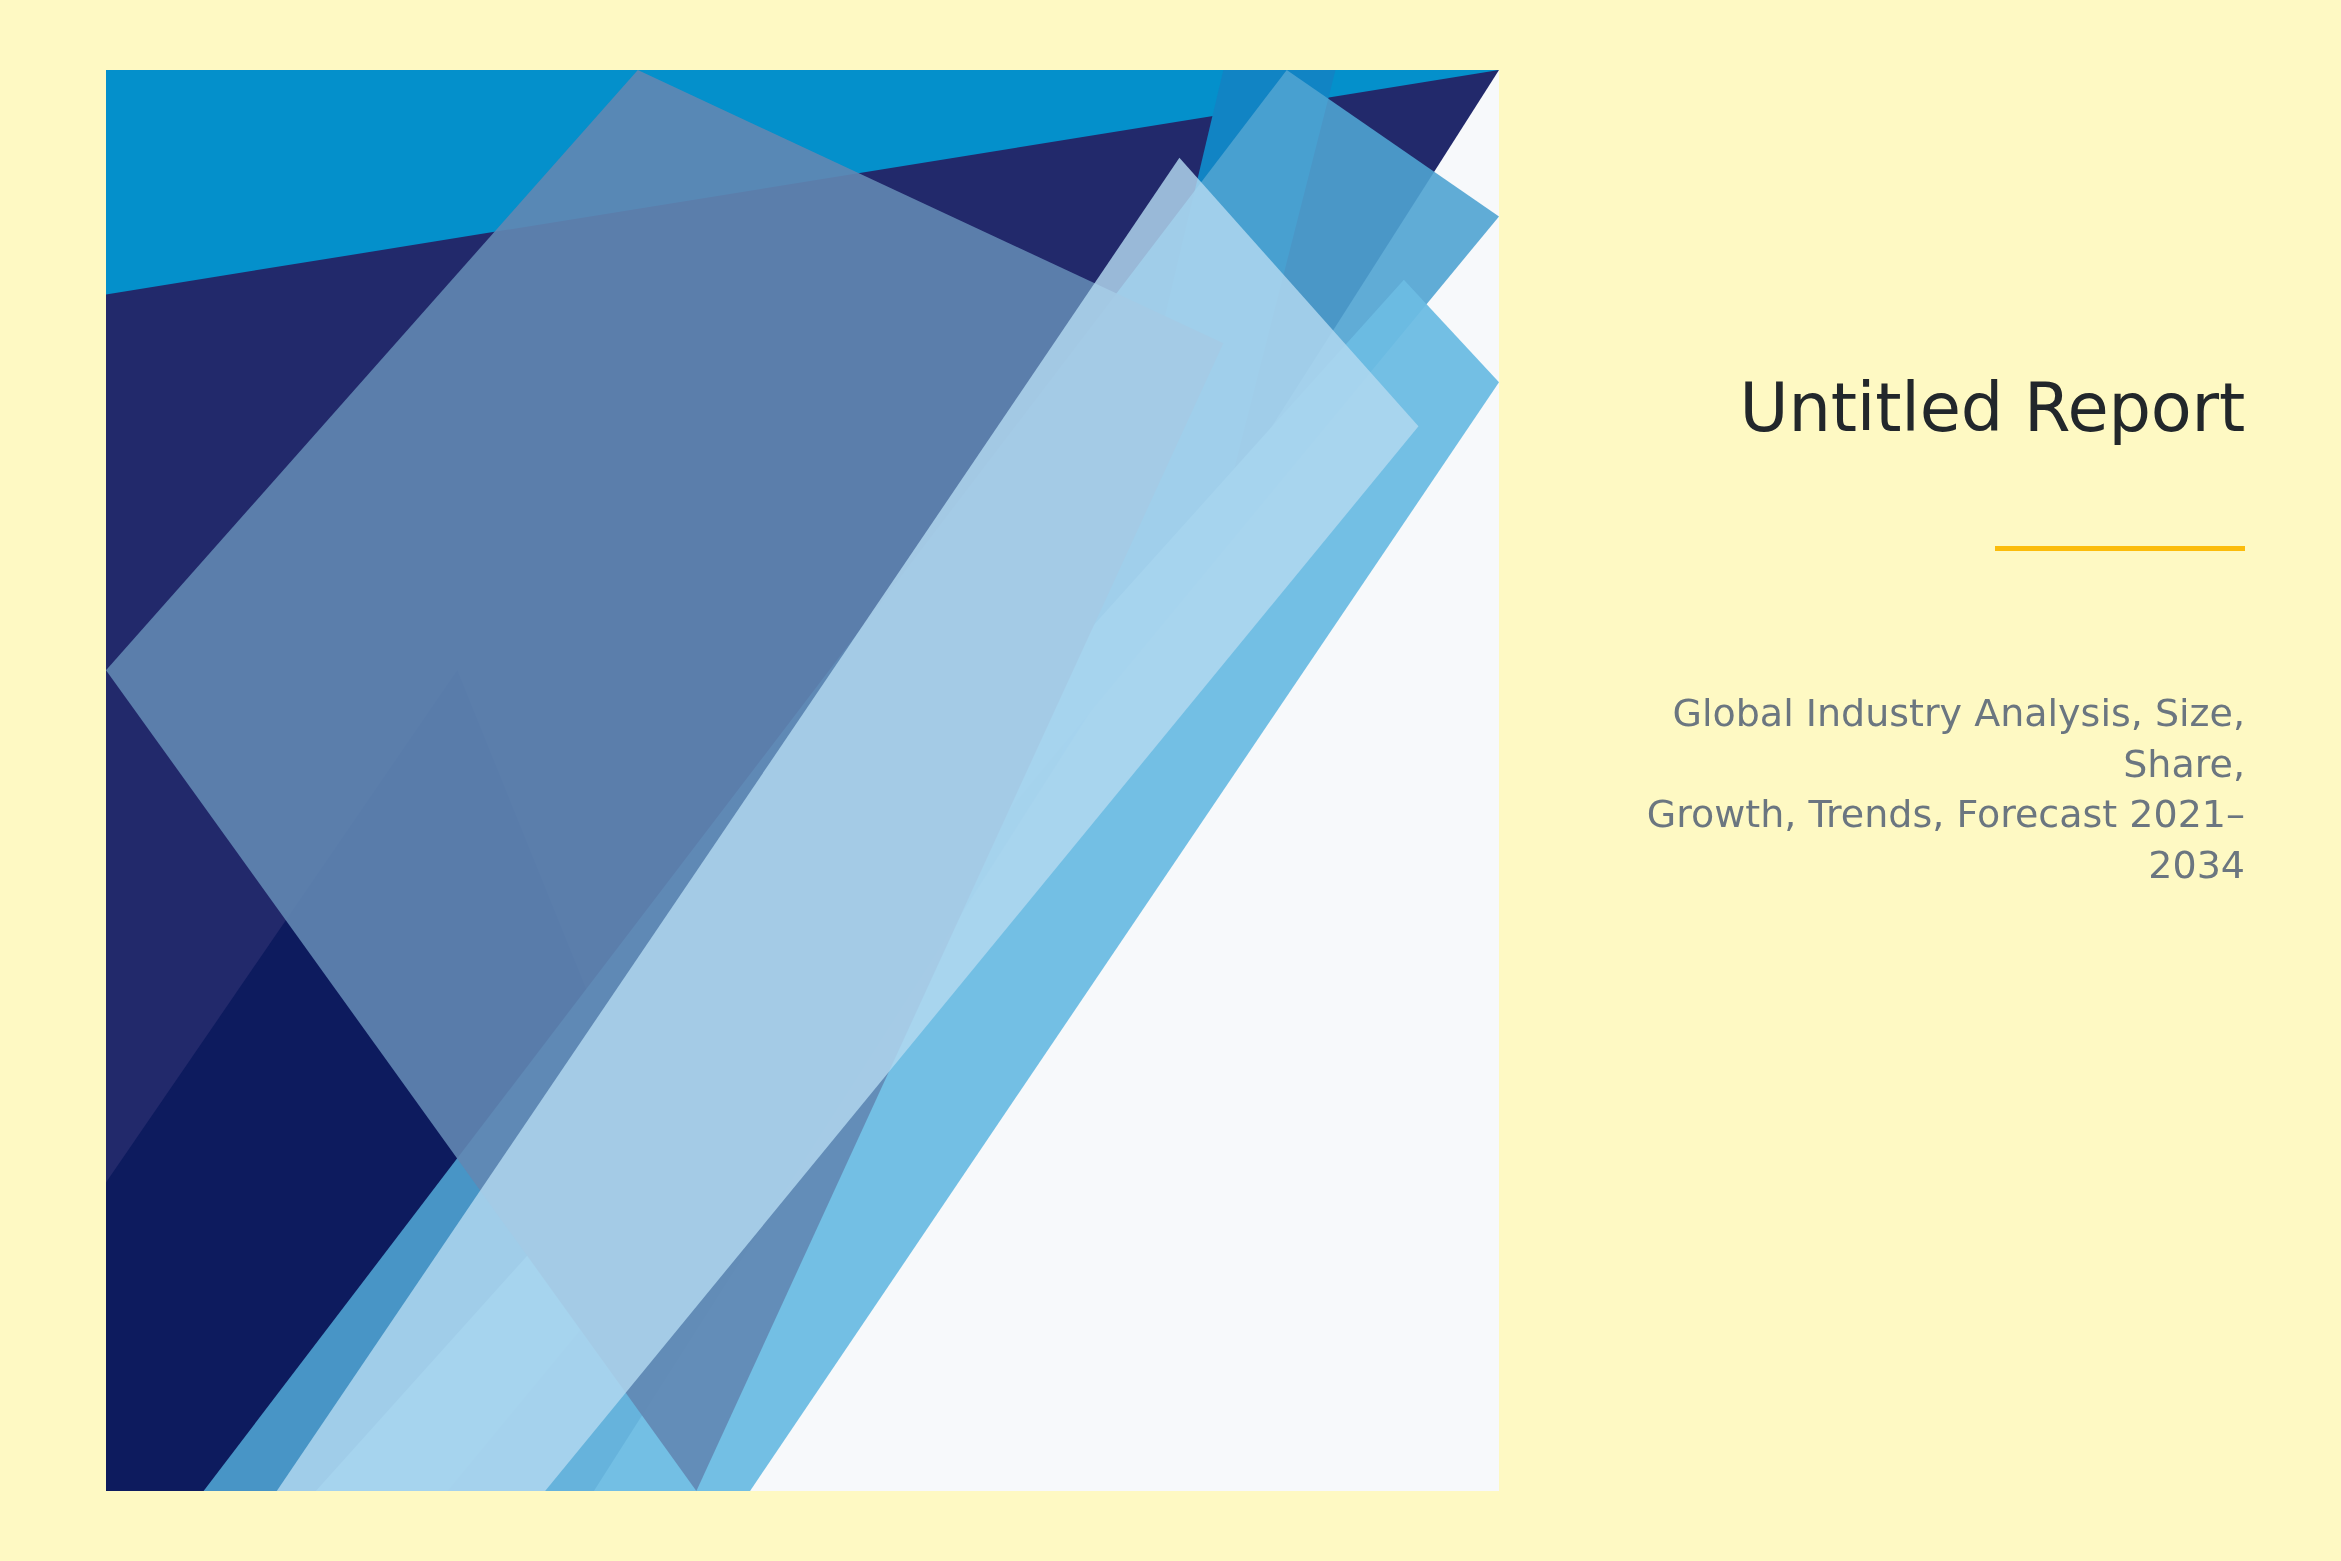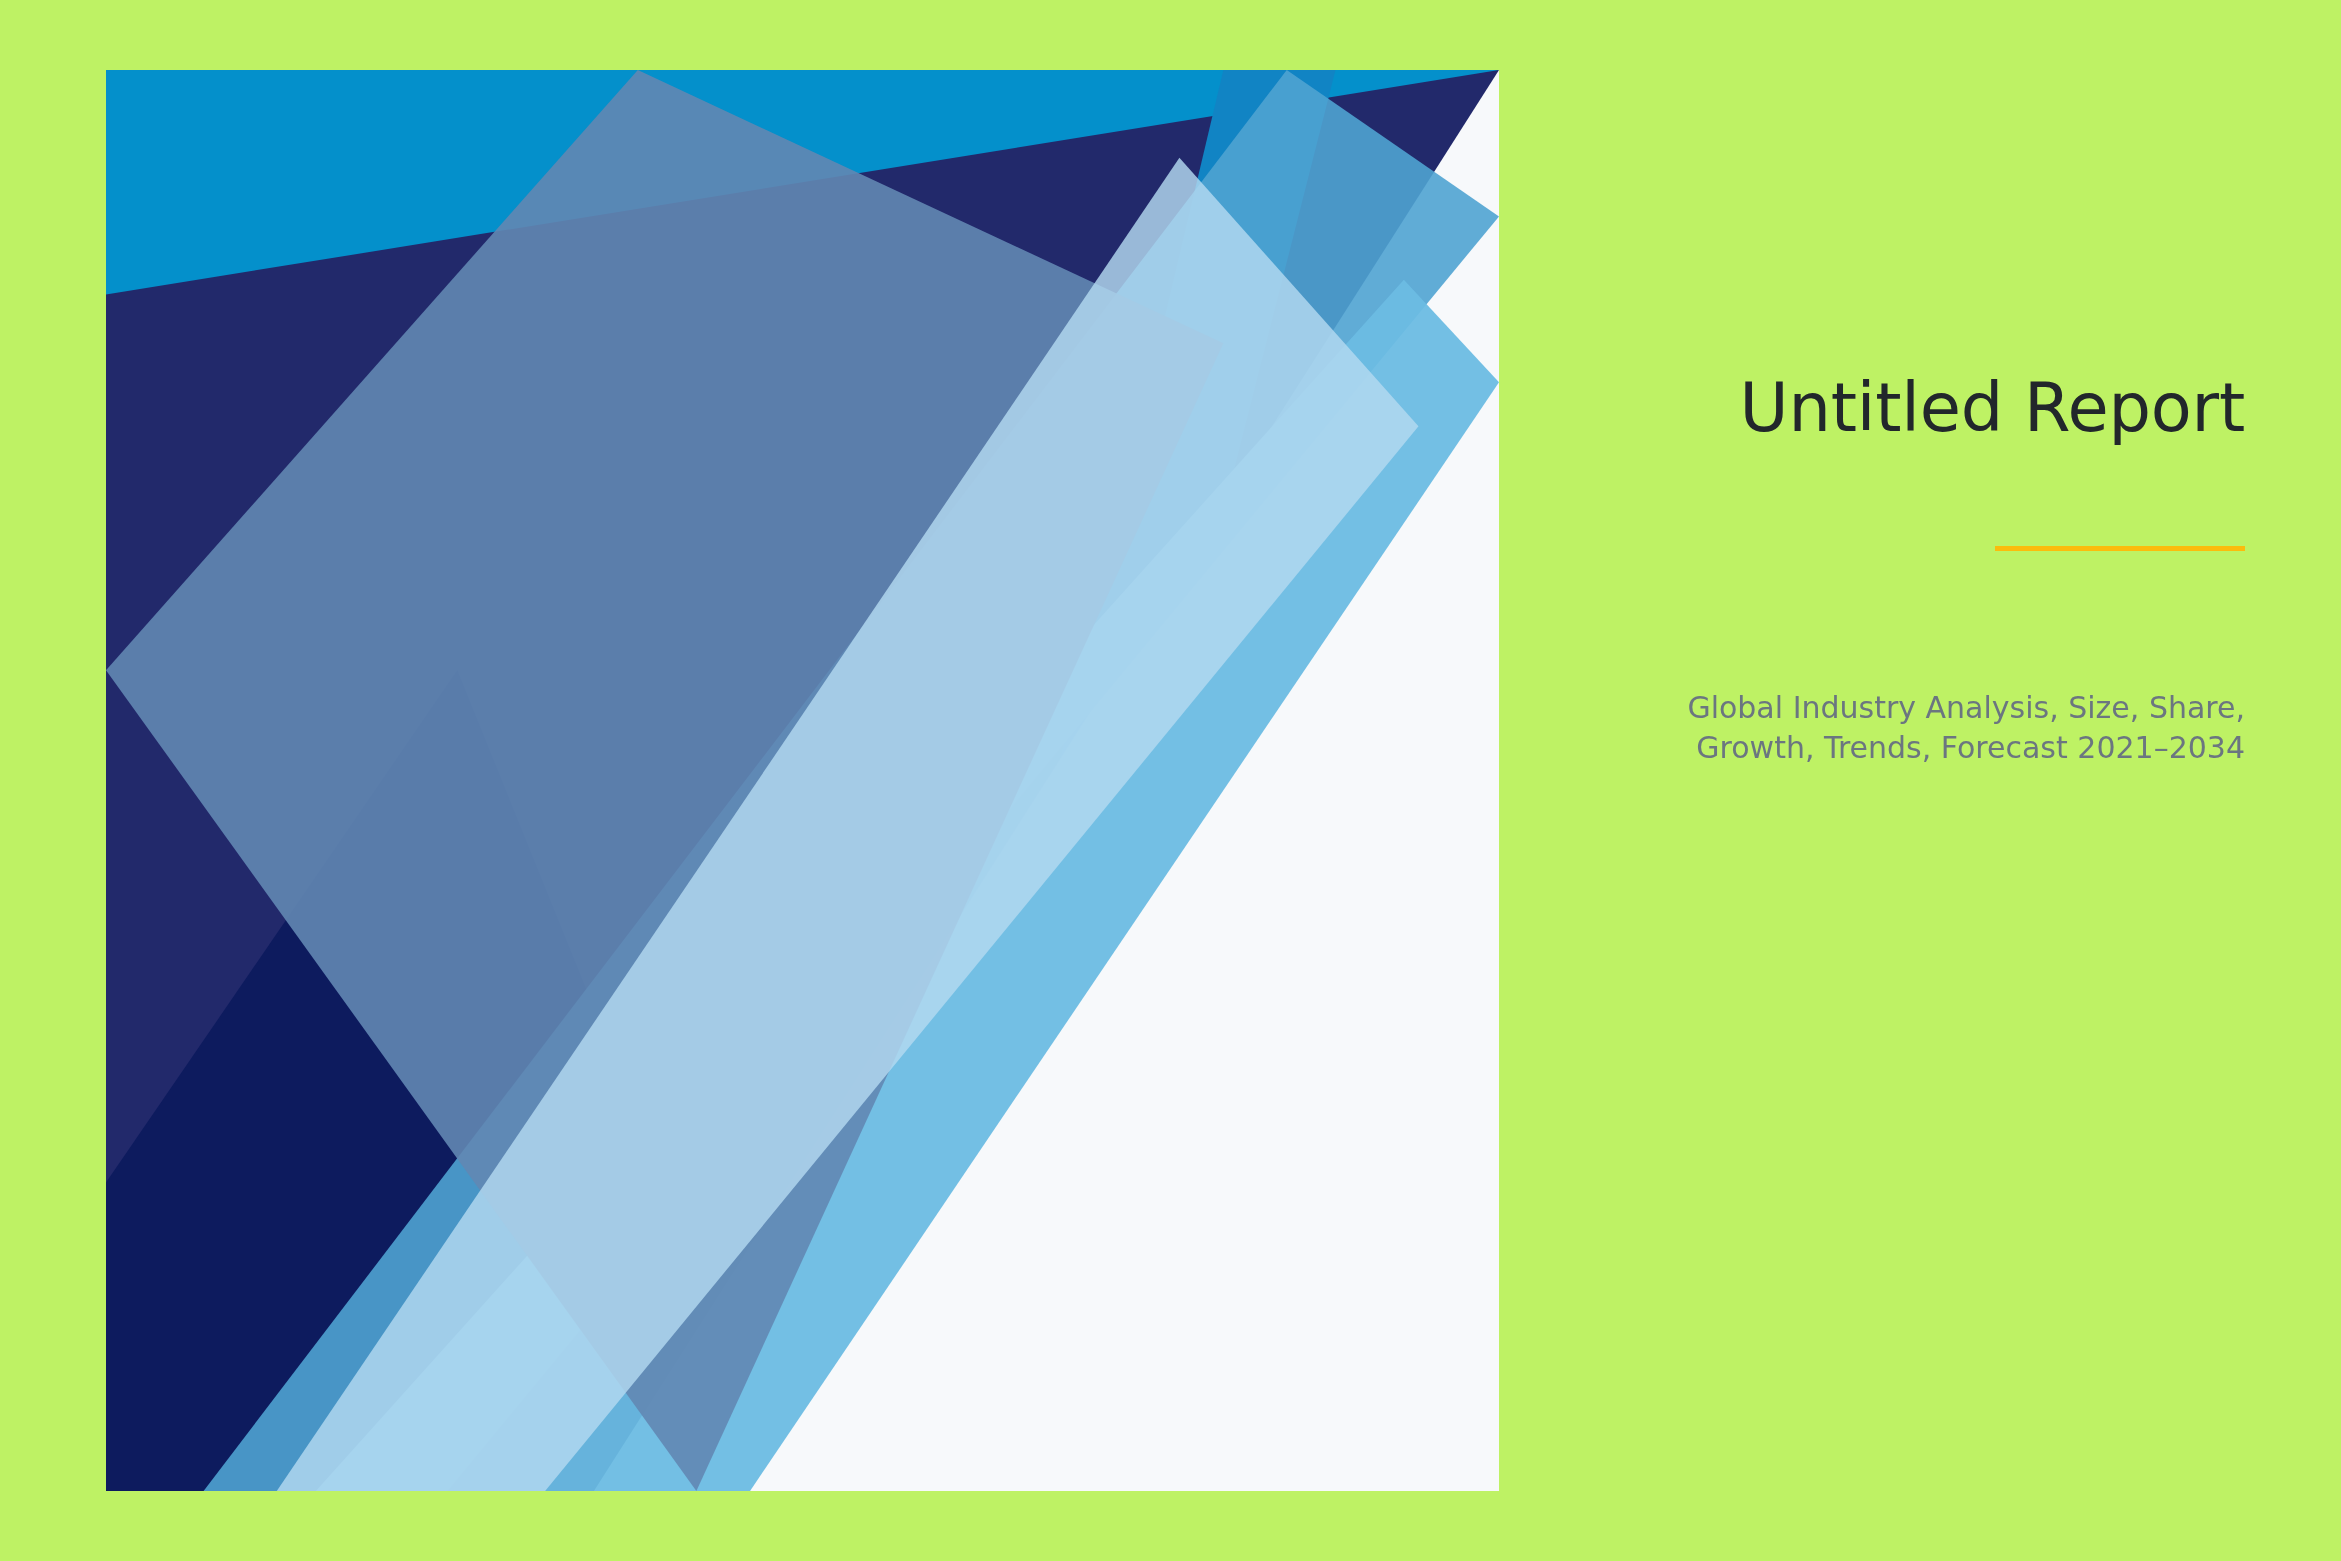"Untitled Report" div.cover-page { background: #bef264 -> #fef9c3 }
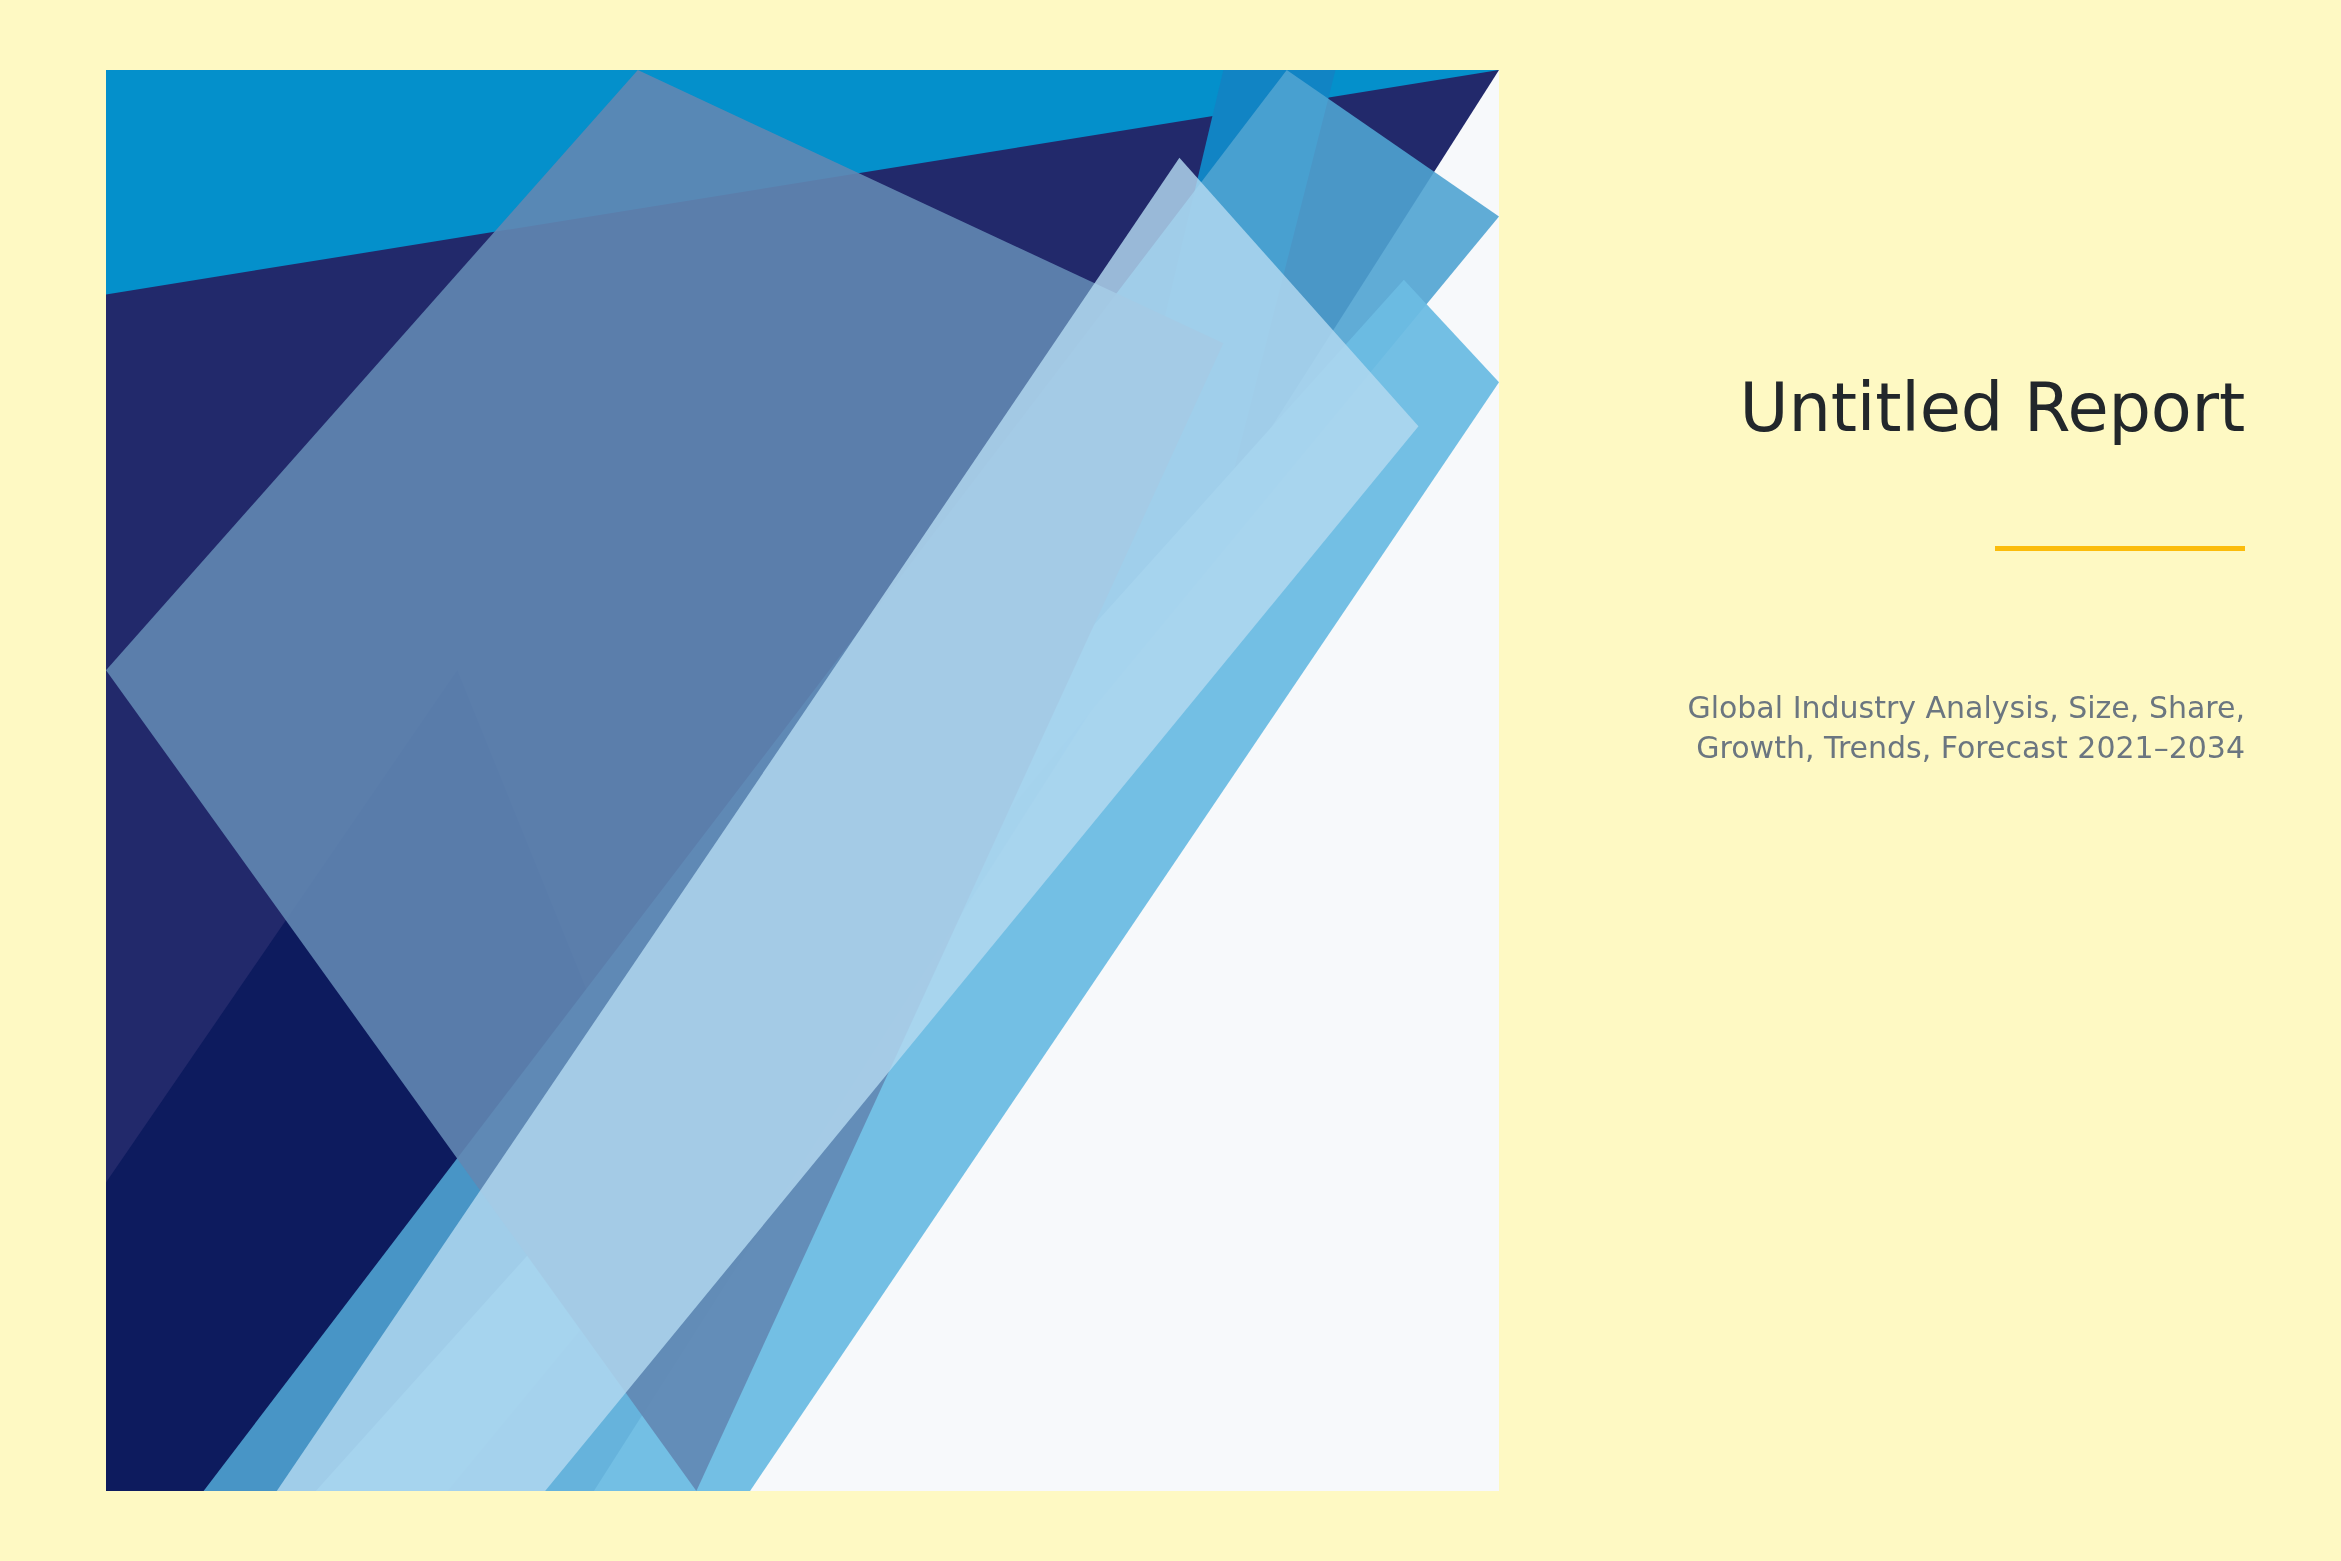"Global Industry Analysis, Size, Share," .report-subtitle { font-size: 30px -> 38px }
